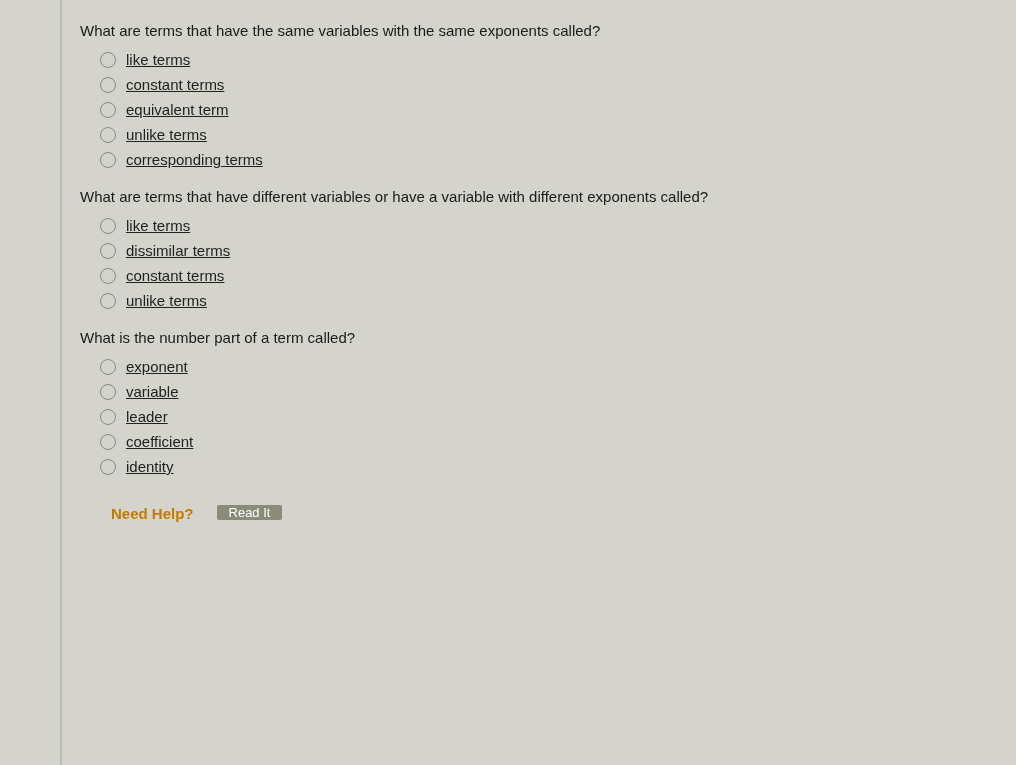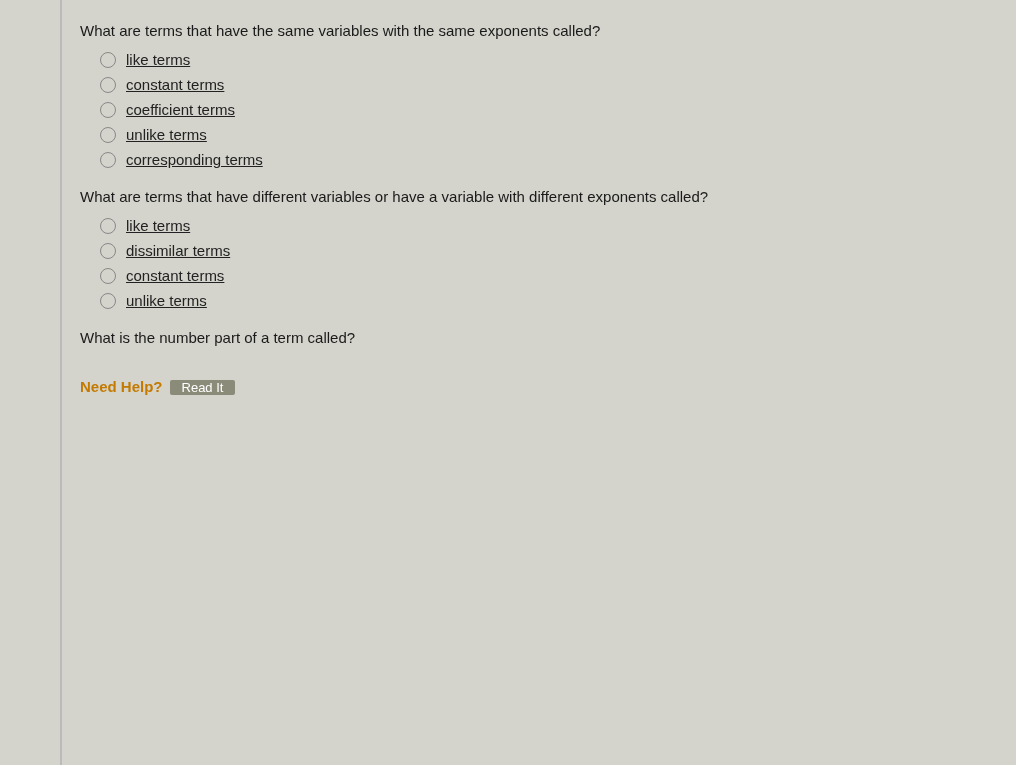"coefficient terms" span.option-label { text: coefficient terms -> equivalent term }
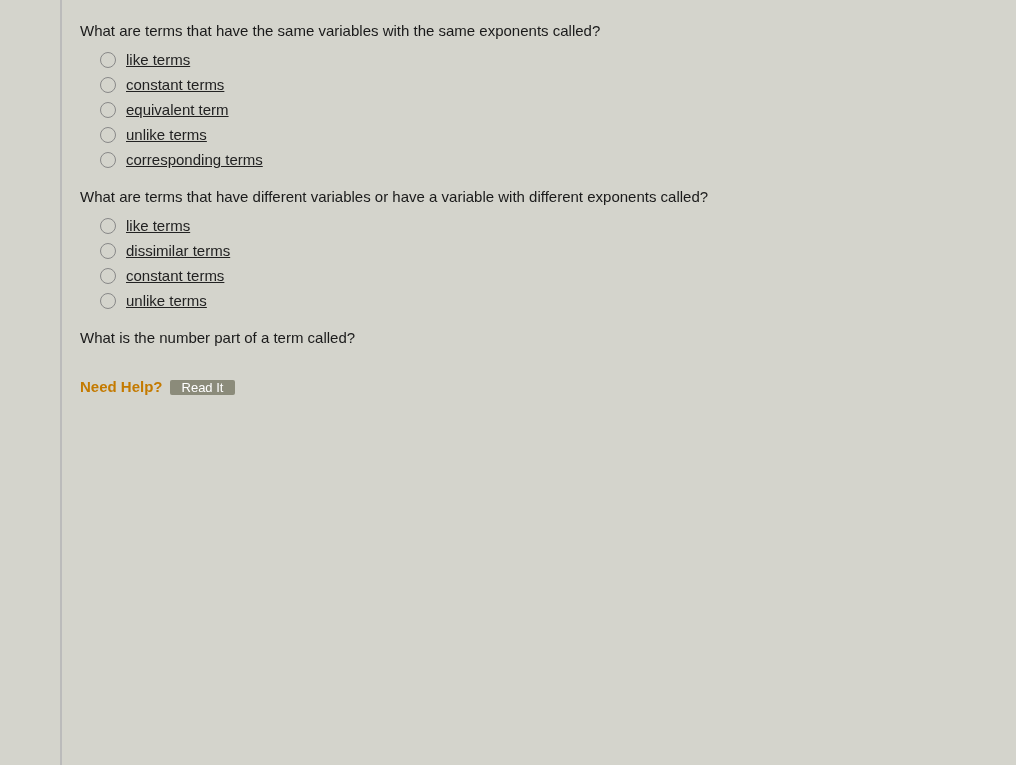"exponent" ul.options-list { html: none -> <ul> <li> <span></span> <span>exponent</span> </li> <li> <span></span> <span>variable</span> </li> <li> <span></span> <span>leader</span> </li> <li> <span></span> <span>coefficient</span> </li> <li> <span></span> <span>identity</span> </li> </ul> }
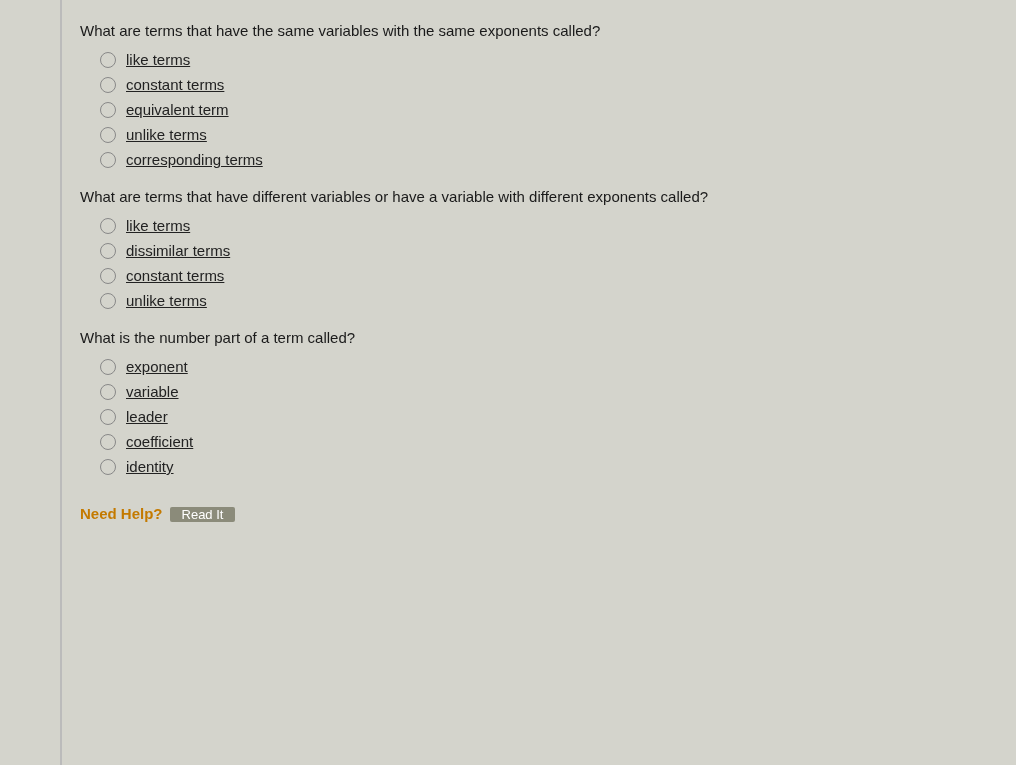"Need Help?" .need-help-section { align-items: flex-end -> flex-start; gap: 7px -> 23px; margin-left: none -> 31px }
